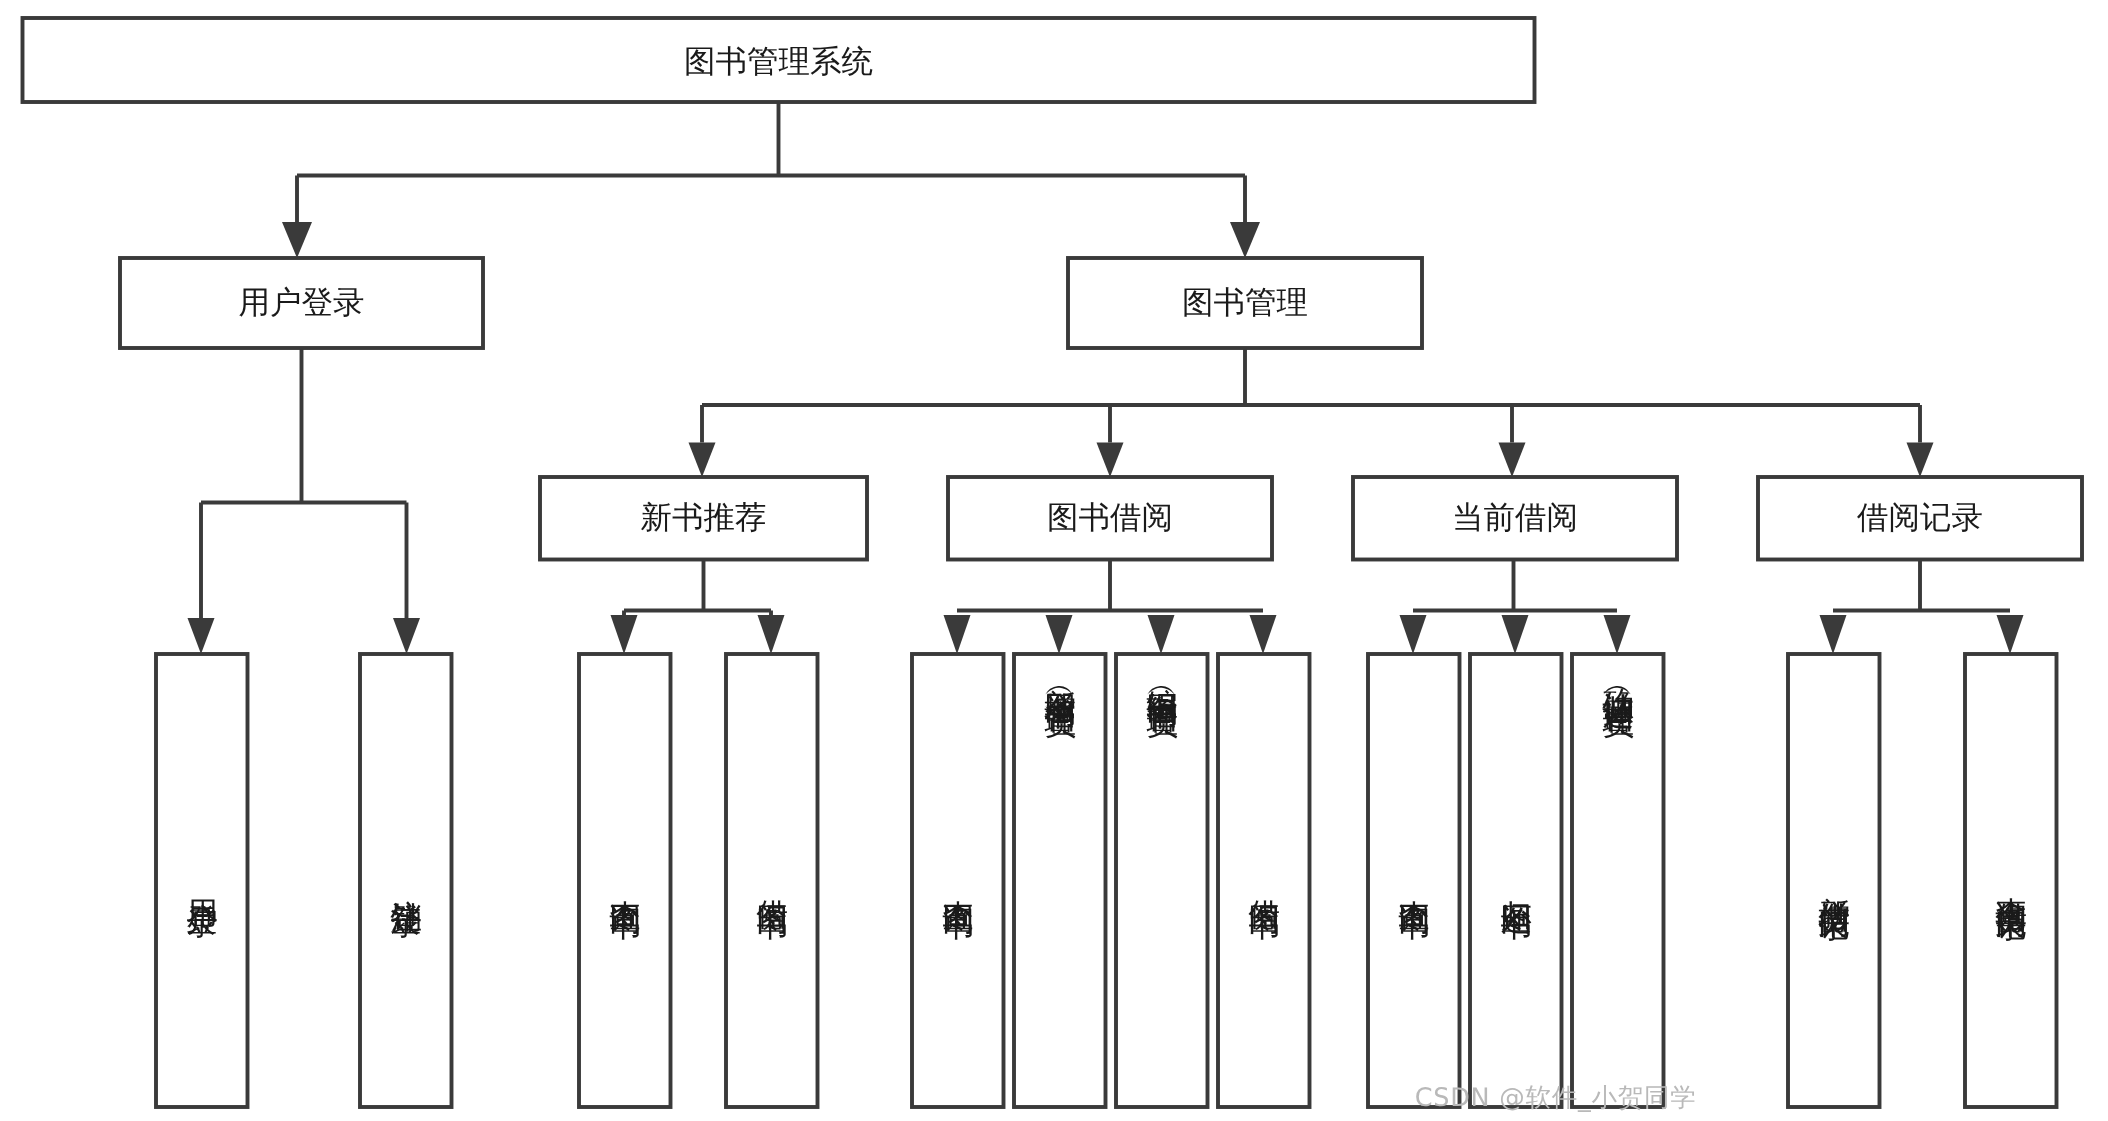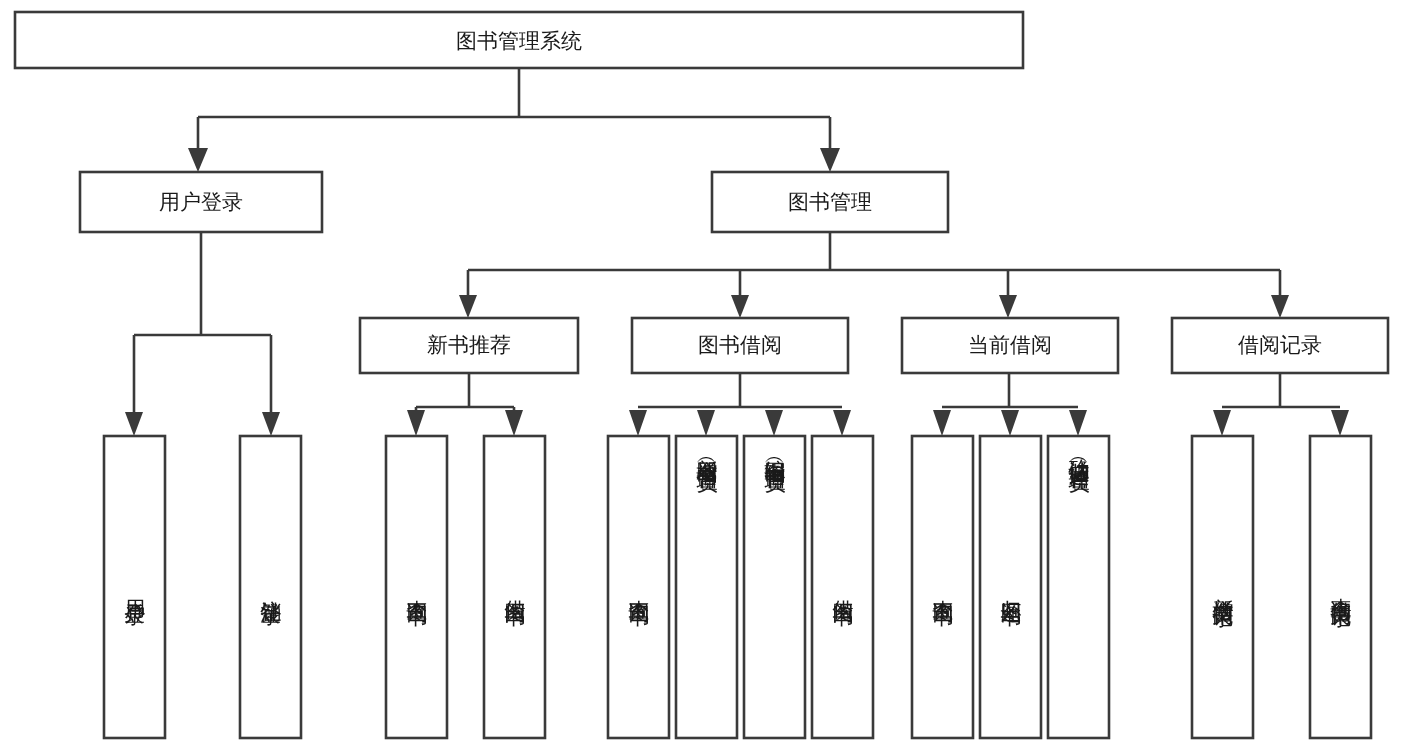"CSDN @软件_小贺同学" div.watermark { html: none -> <div>CSDN @软件_小贺同学</div> }
